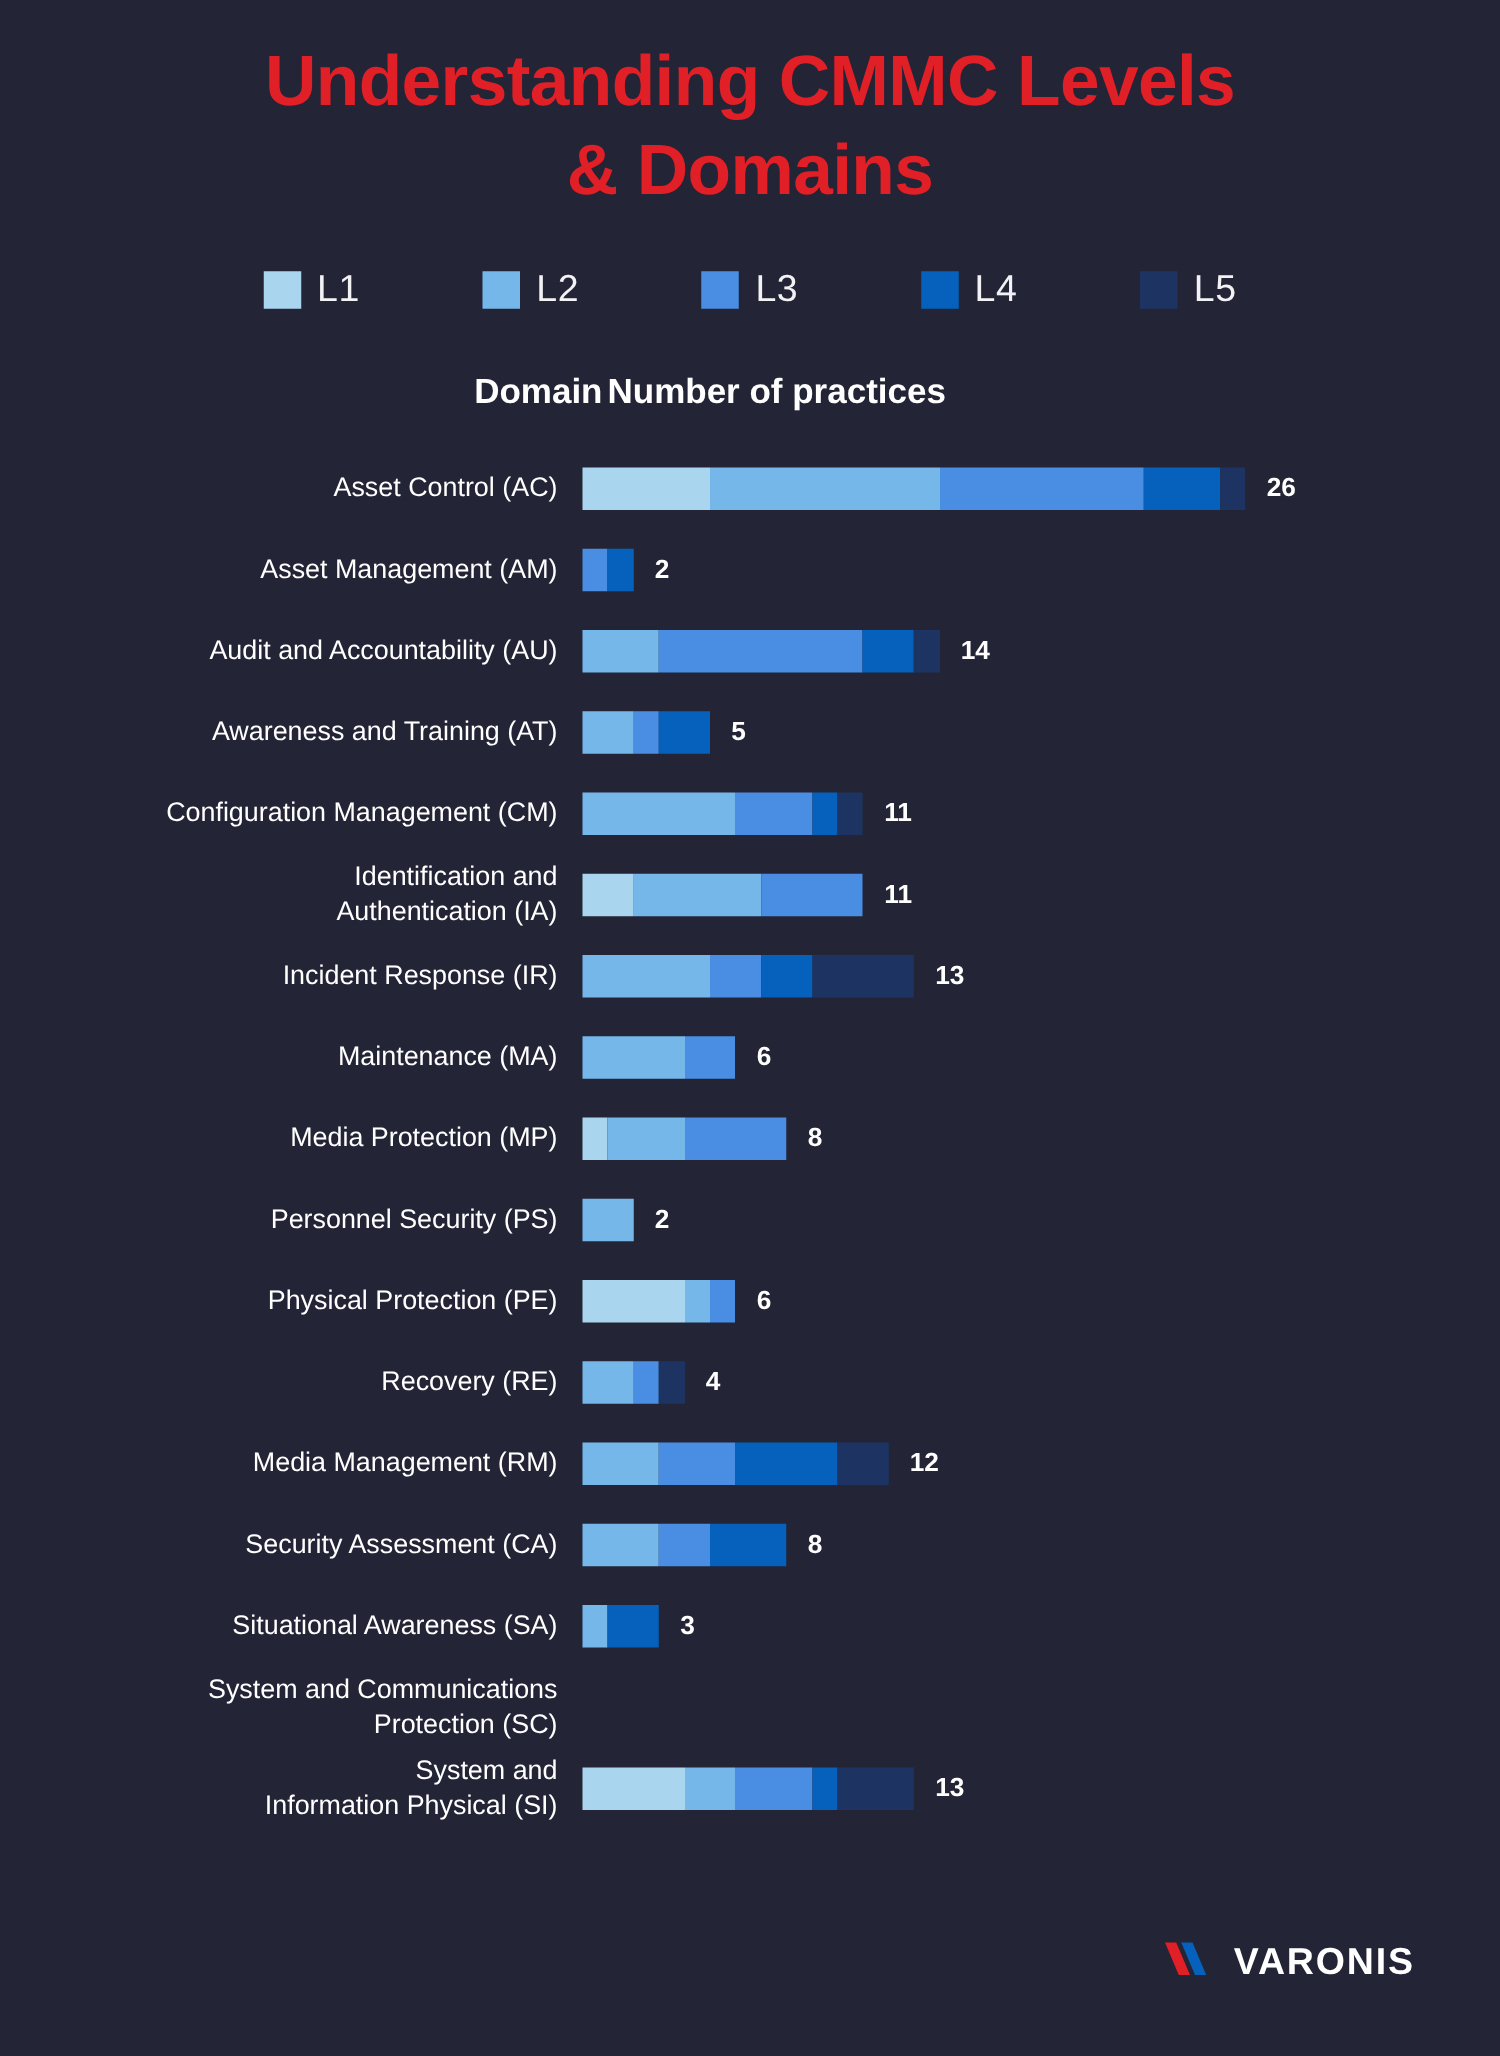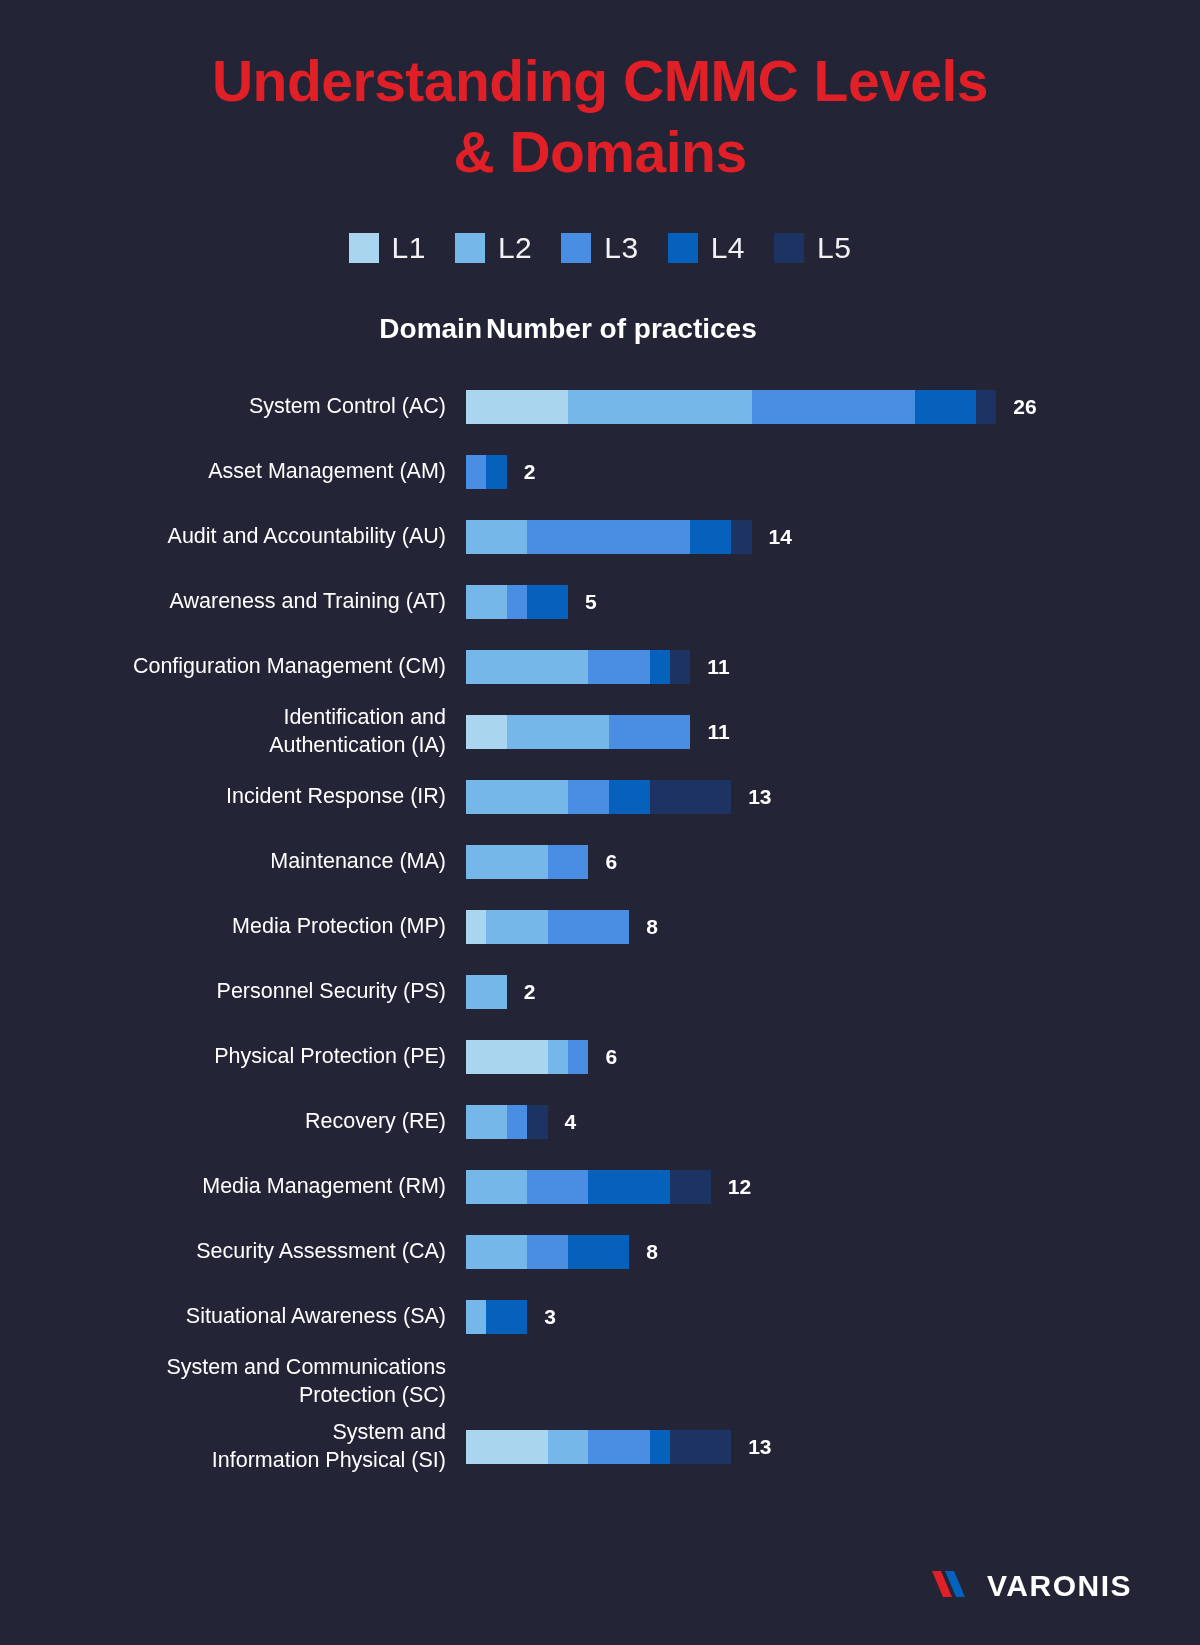"Understanding CMMC Levels" .title { margin: 16px auto -> 0 auto }
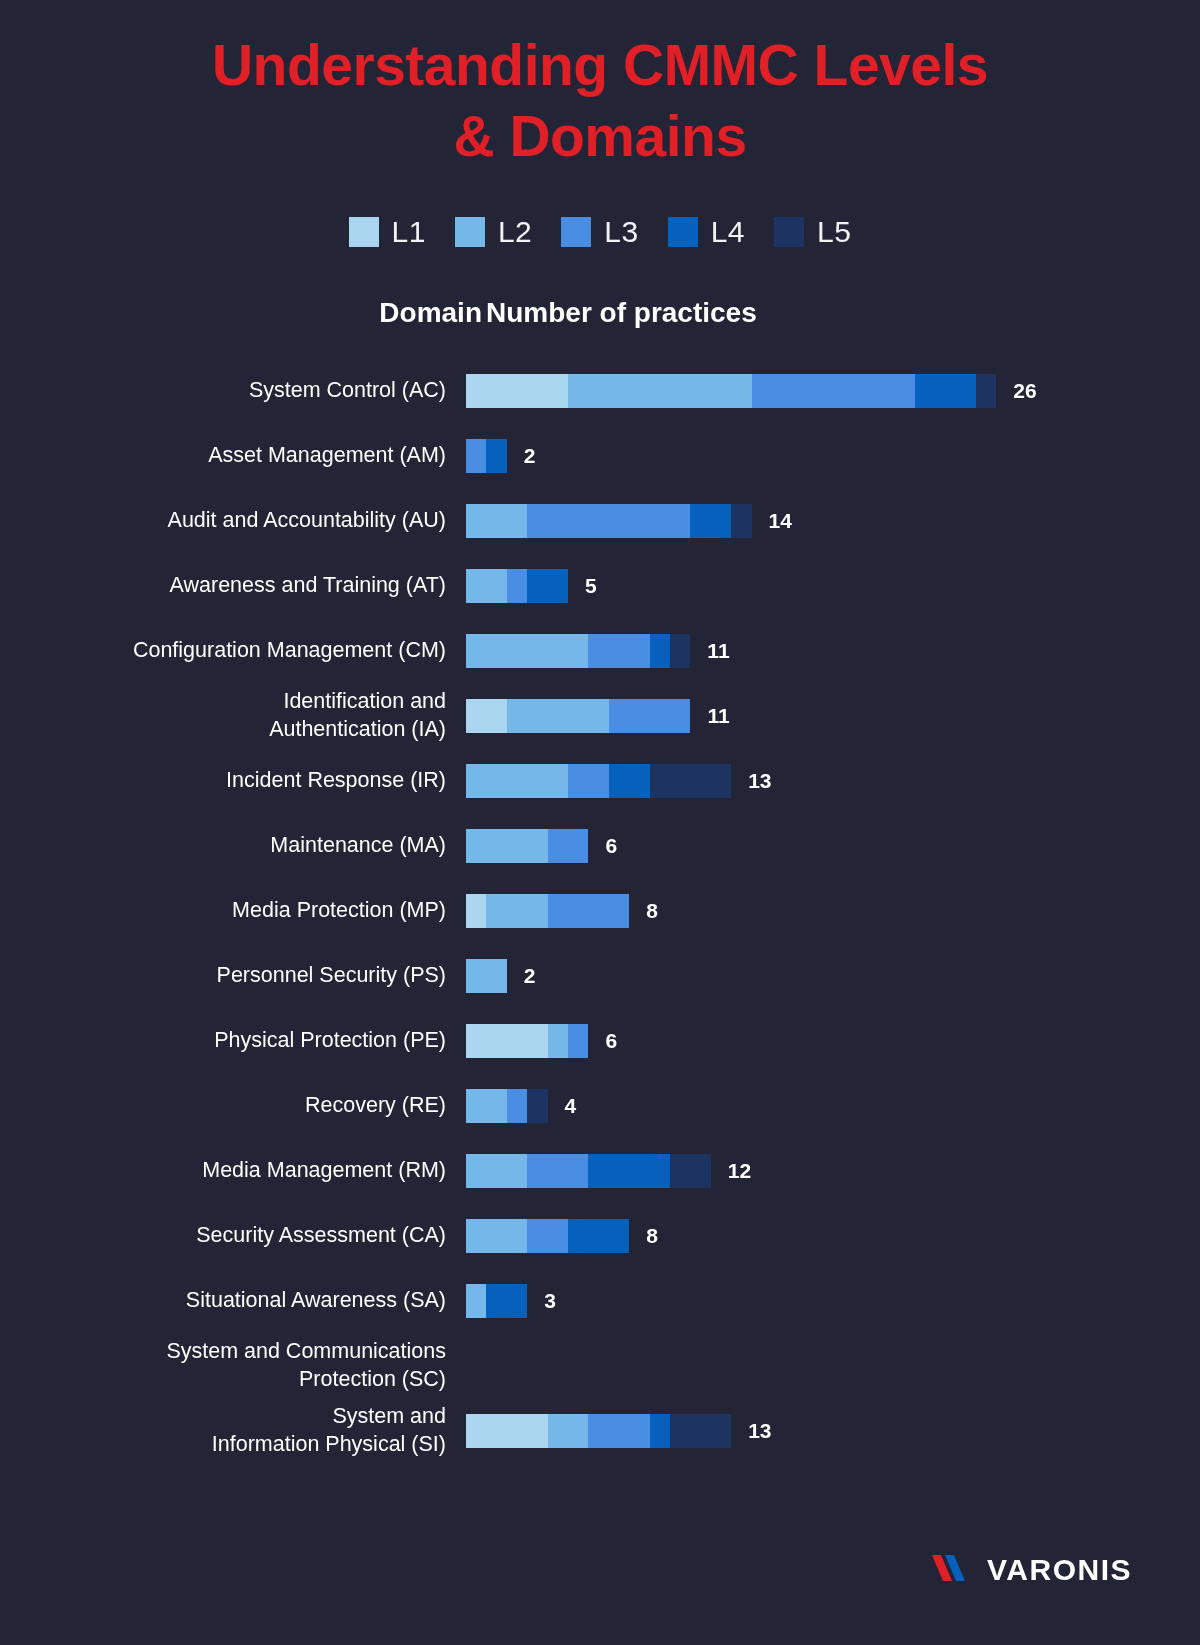"L1" .legend { gap: 29px -> 98px }
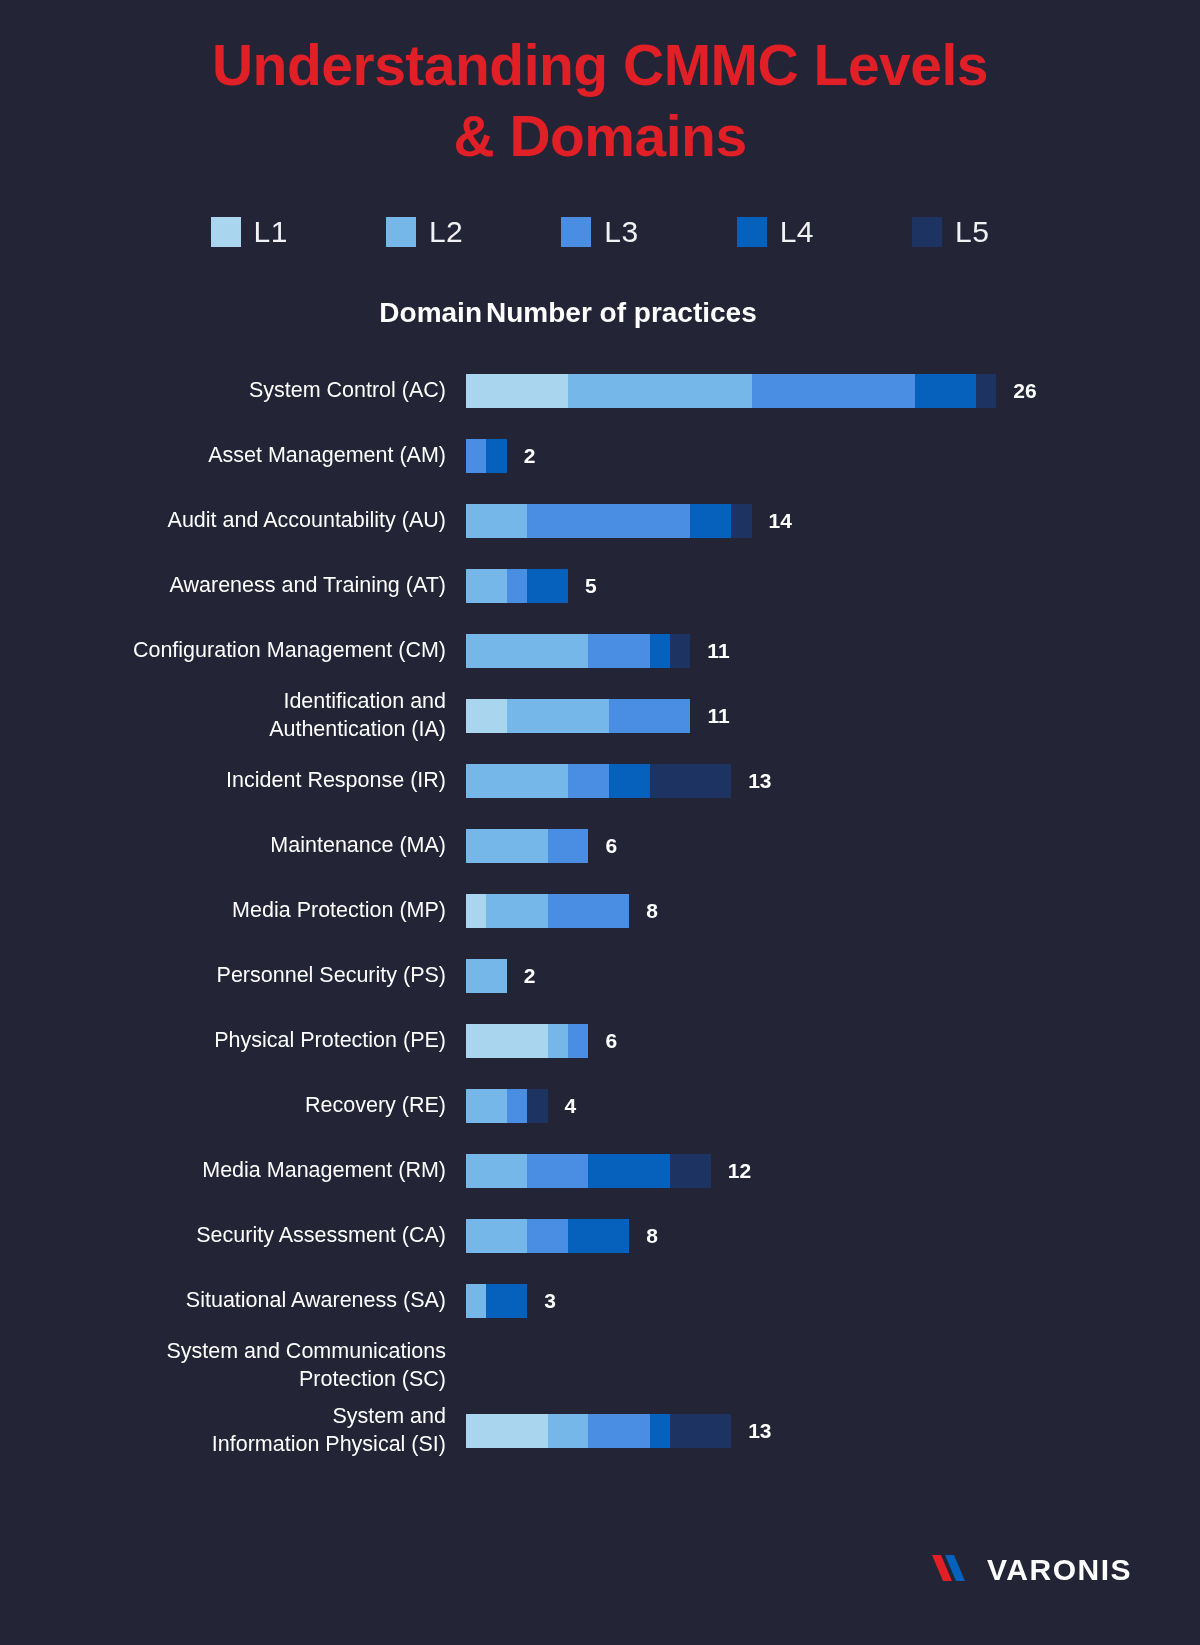"System Control (AC)" div.row-label { text: System -> Asset }
